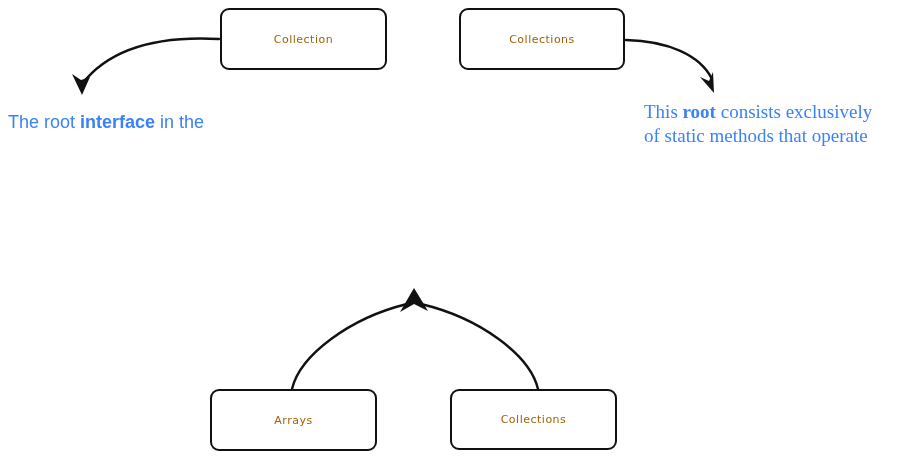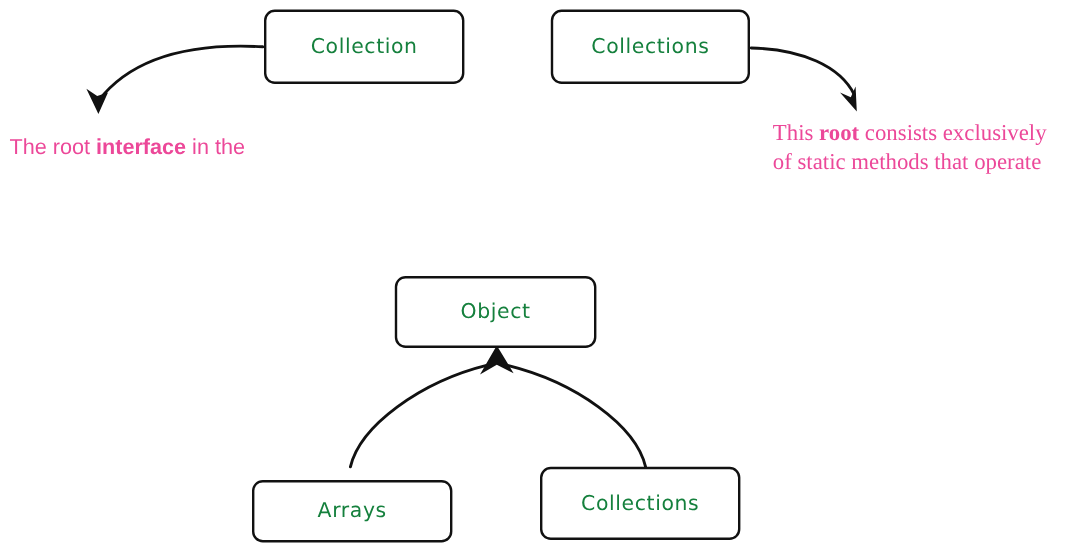"Collection" .node .label { color: #15803d -> #a16207; font-size: 17px -> 11px }
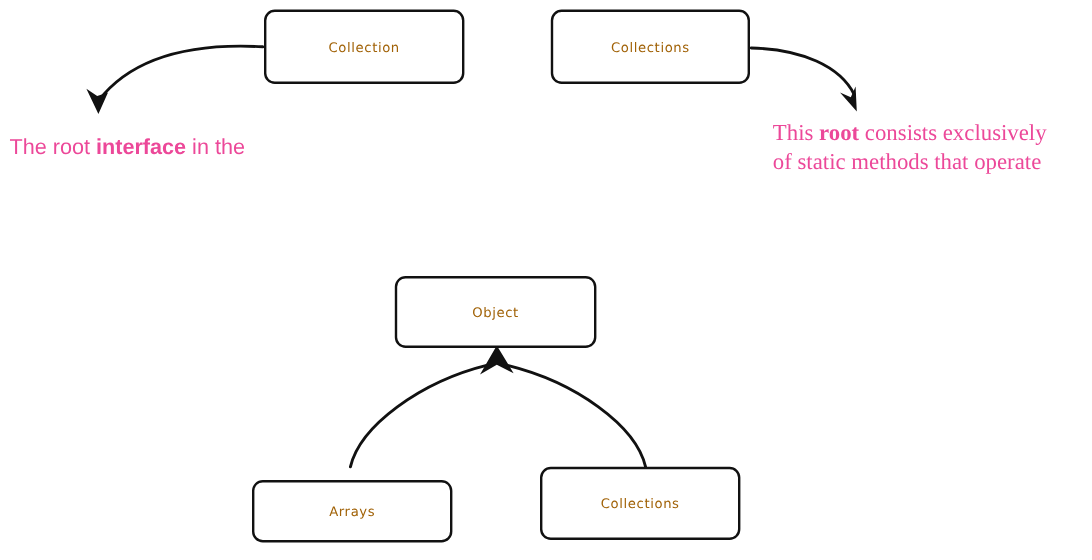"The root interface in the" .note { color: #ec4899 -> #3b82f6 }
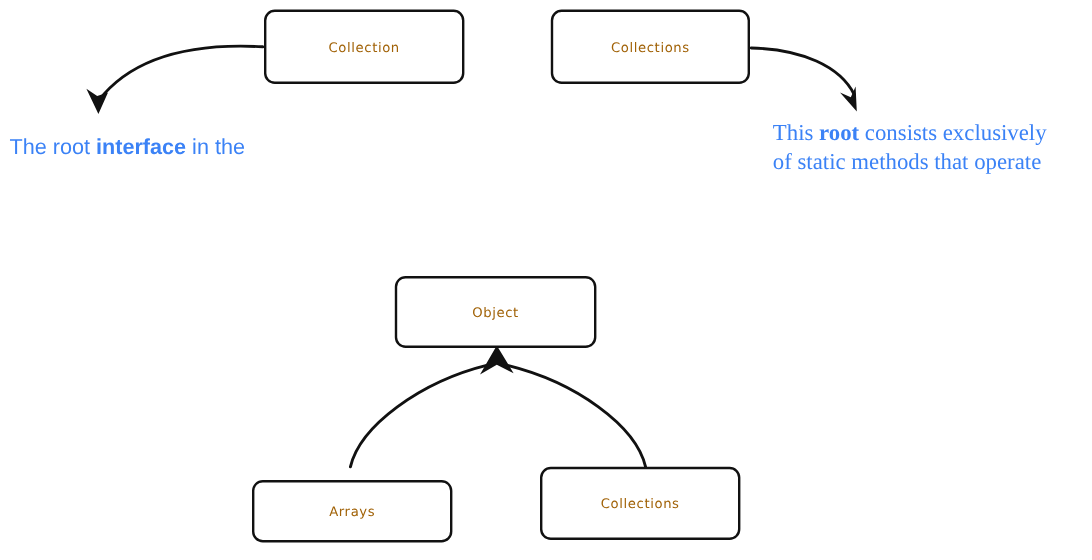"Object" div.node { html: <div> <span>Object</span> </div> -> none }
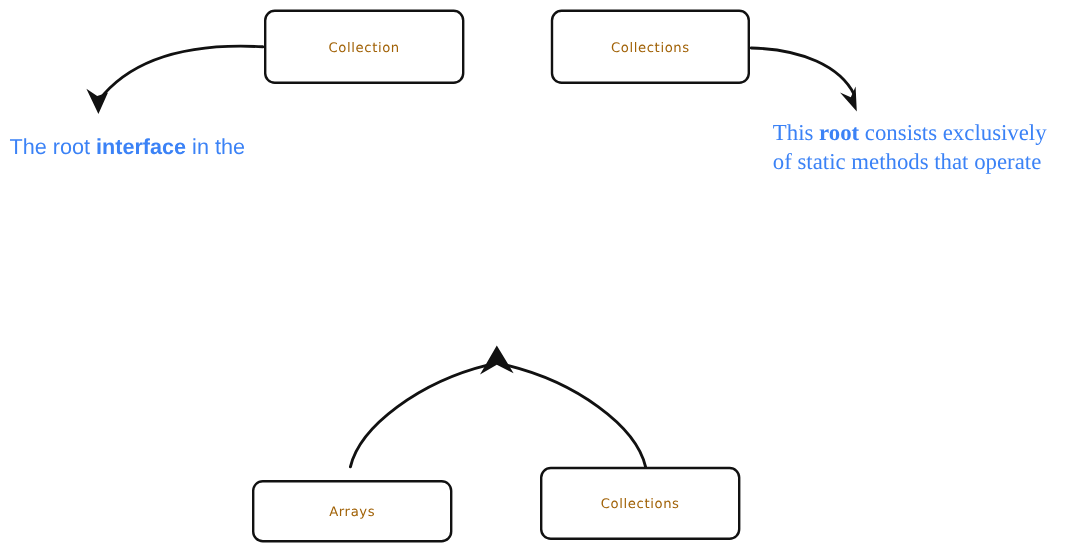"Arrays" .box-arrays { height: 52px -> 62px; top: 400px -> 389px }
